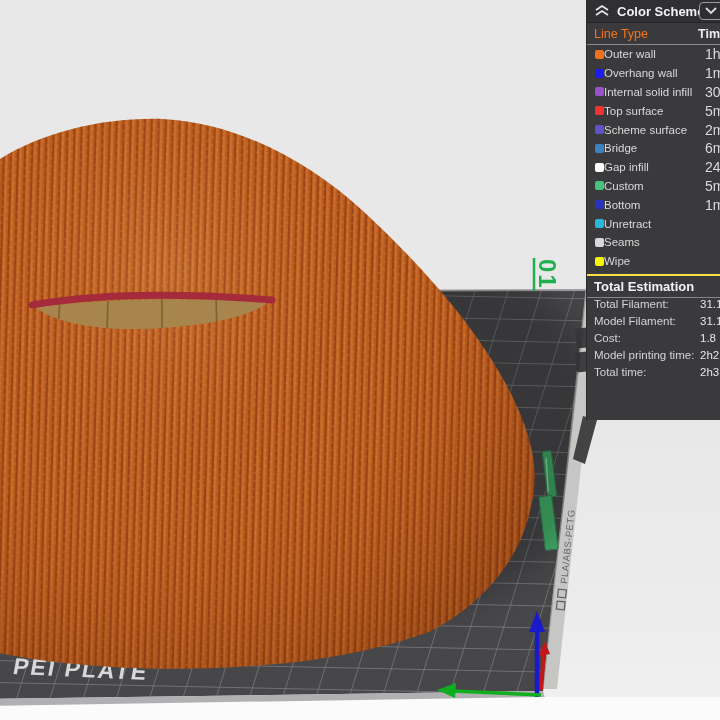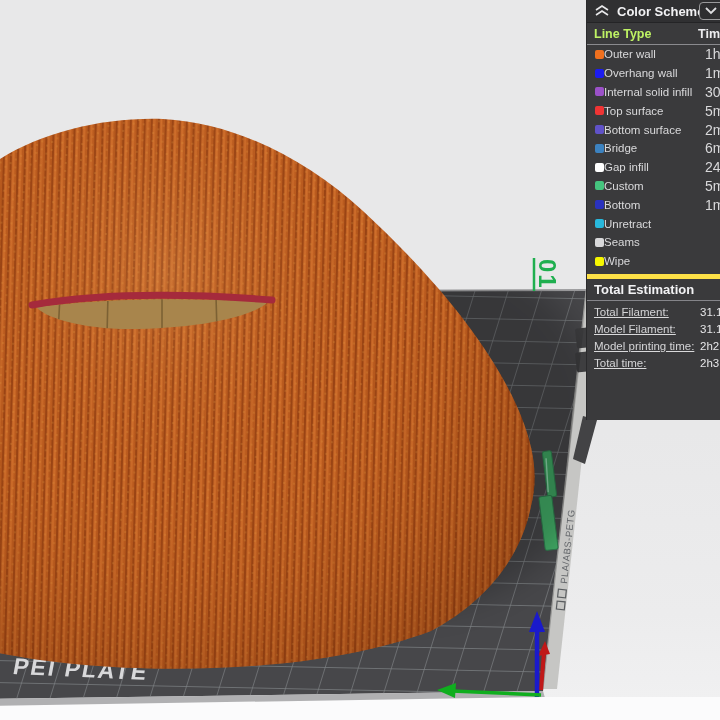"Line Type" .col-line-type { color: #bef264 -> #f97316; font-weight: bold -> normal }
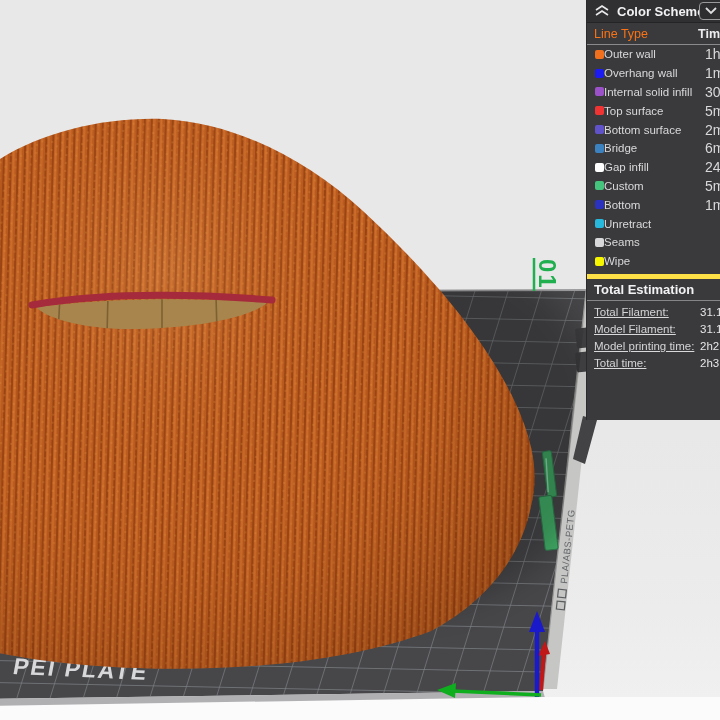"Bottom surface" span.lt-label { text: Bottom -> Scheme }
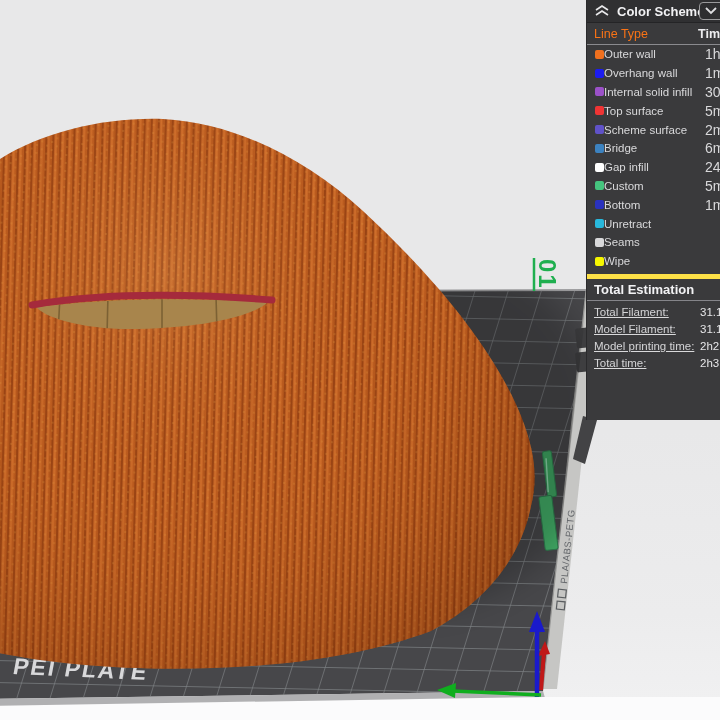"Total Estimation" .est-title { border-top: 5px solid #fde047 -> 2px solid #fde047 }
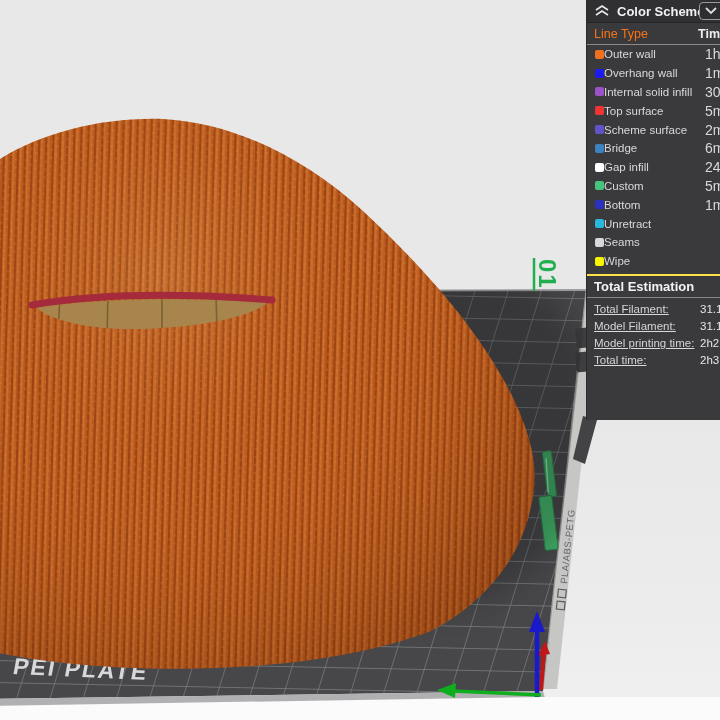"Total Filament:" .est-row { align-items: flex-end -> flex-start; text-decoration: underline -> none }
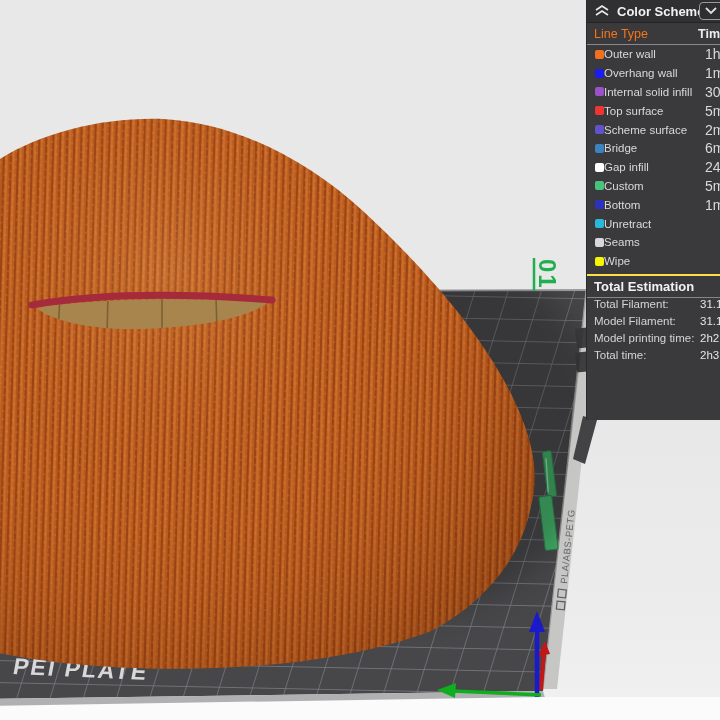"Cost:" div.est-row { html: none -> <div> <span>Cost:</span> <span>1.8</span> </div> }
